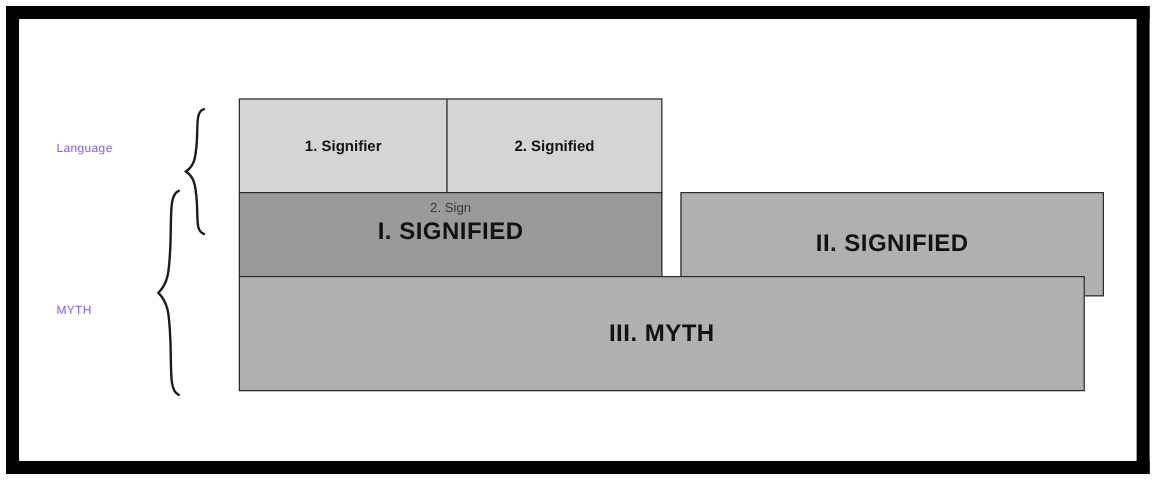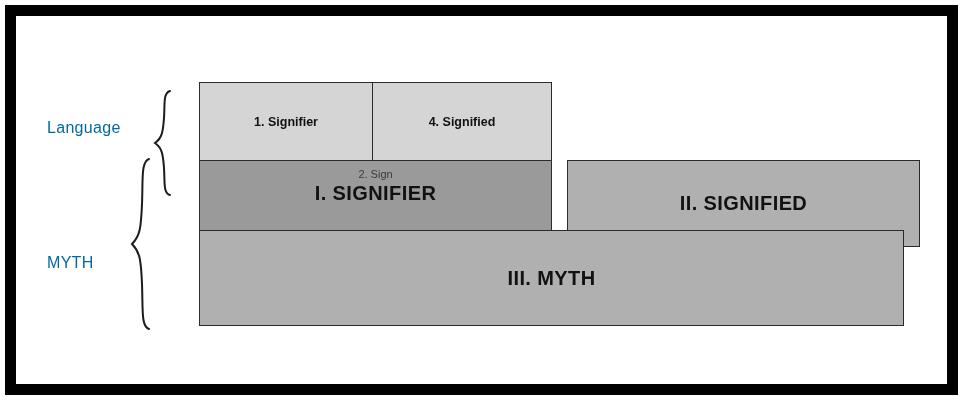"Language" .side-label { color: #0369a1 -> #8b5cf6; font-size: 16px -> 10px }
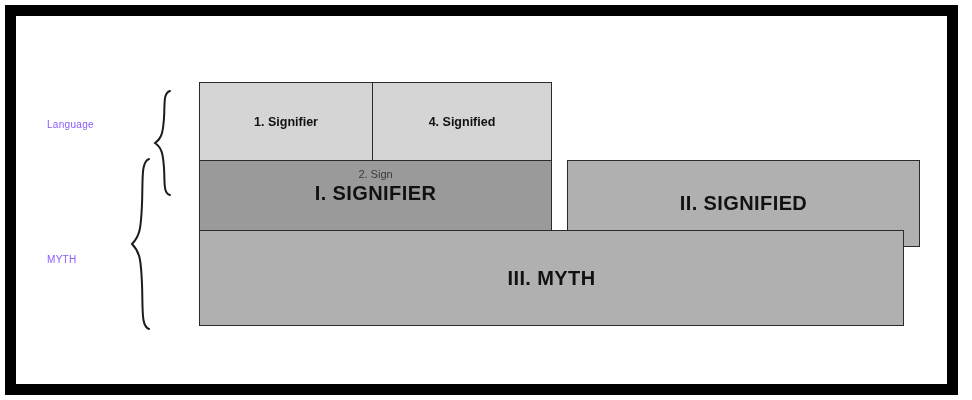"4. Signified" span { text: 4 -> 2 }
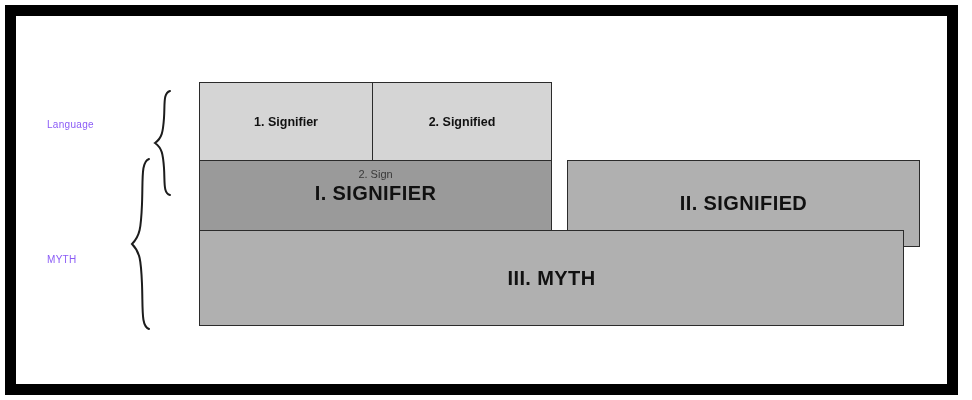"I. SIGNIFIER" span.big { text: SIGNIFIER -> SIGNIFIED }
